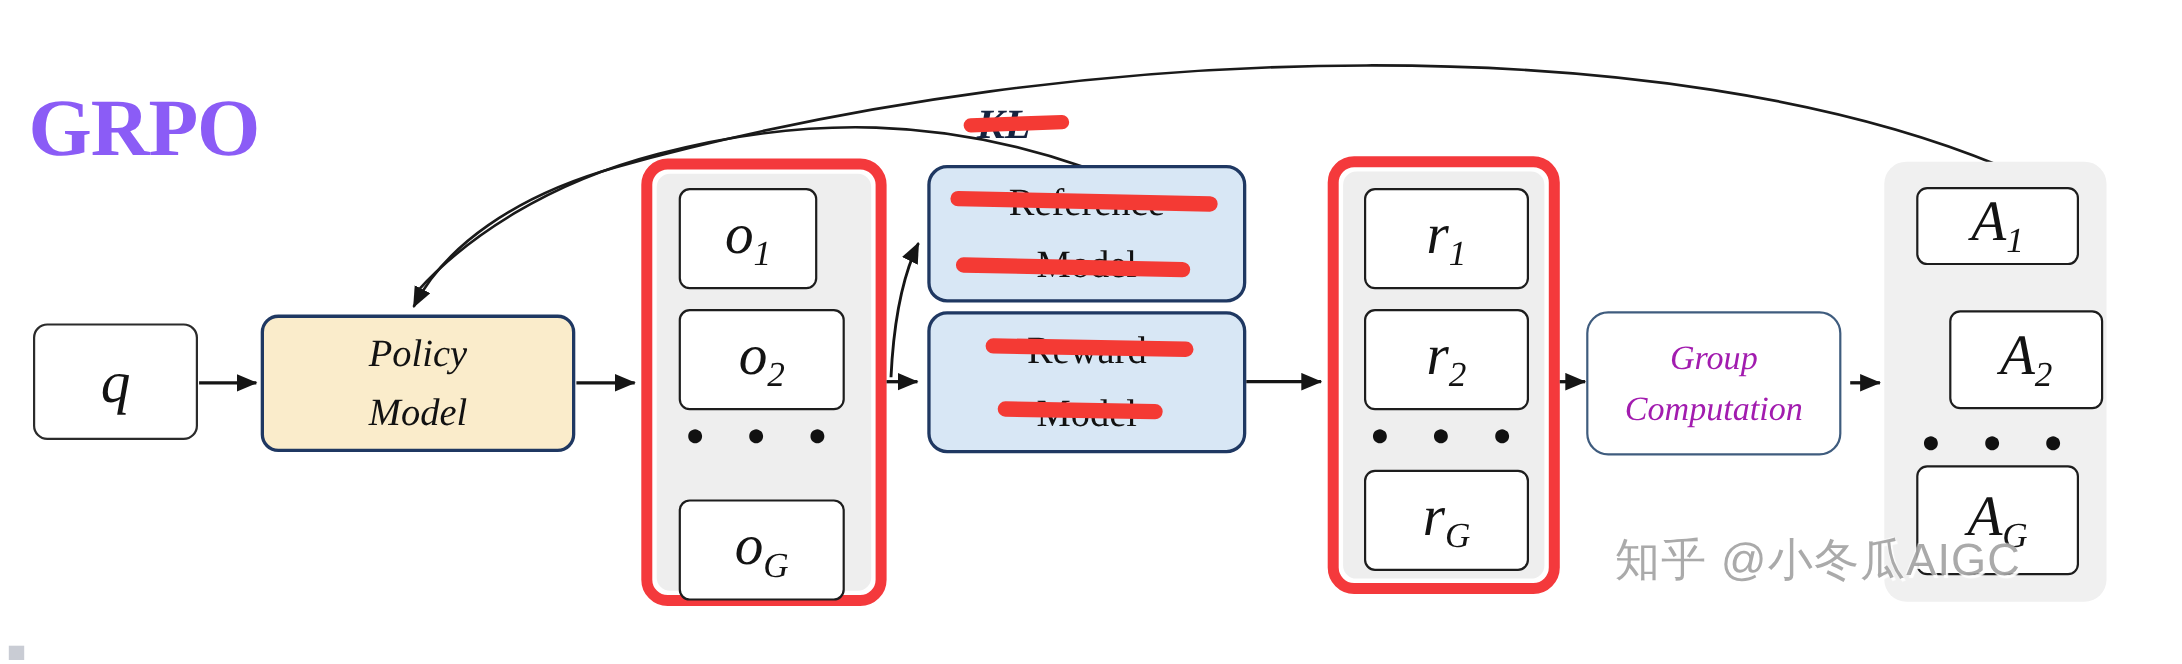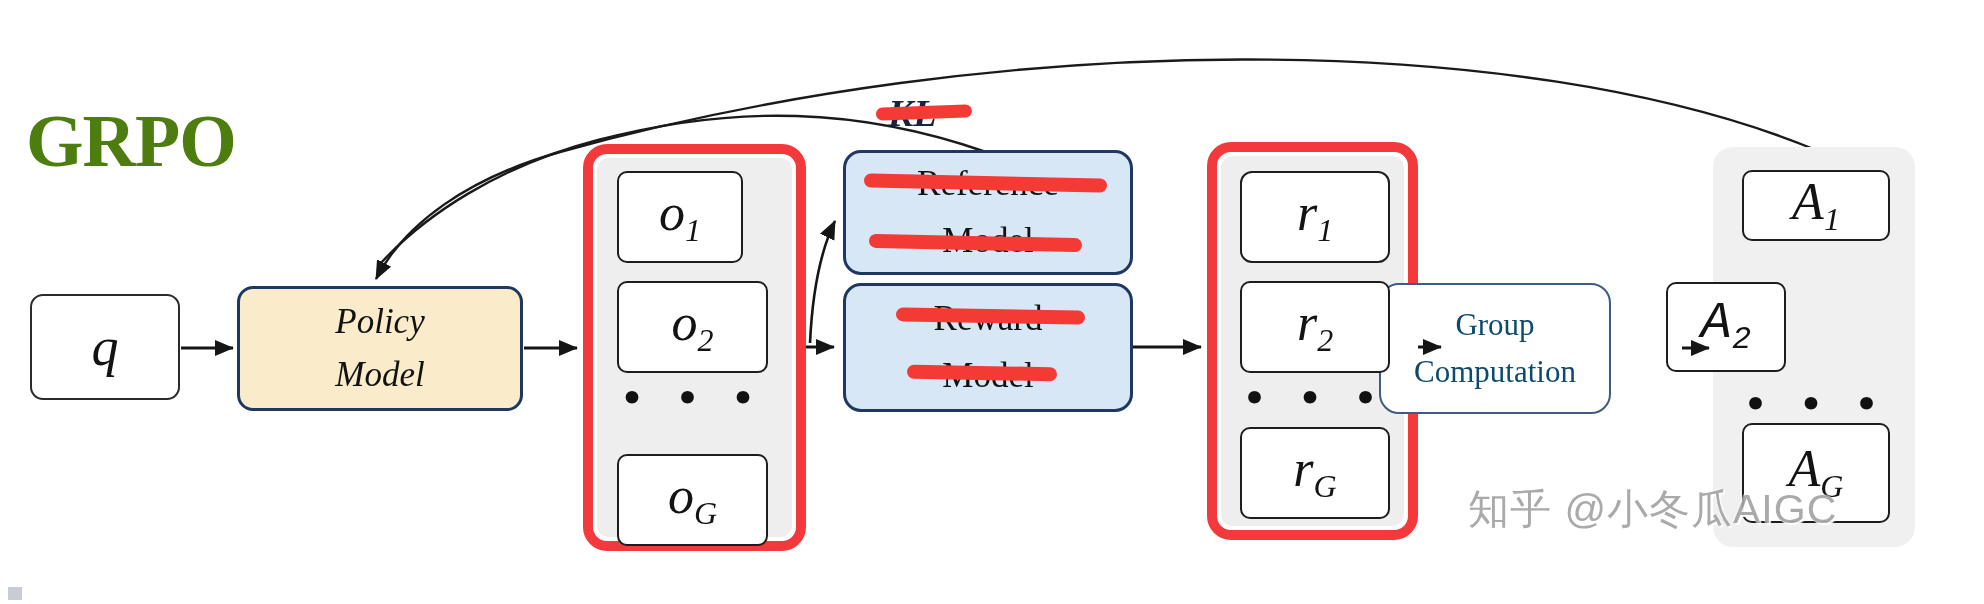"GRPO" .grpo-title { color: #4d7c0f -> #8b5cf6; top: 104px -> 80px }
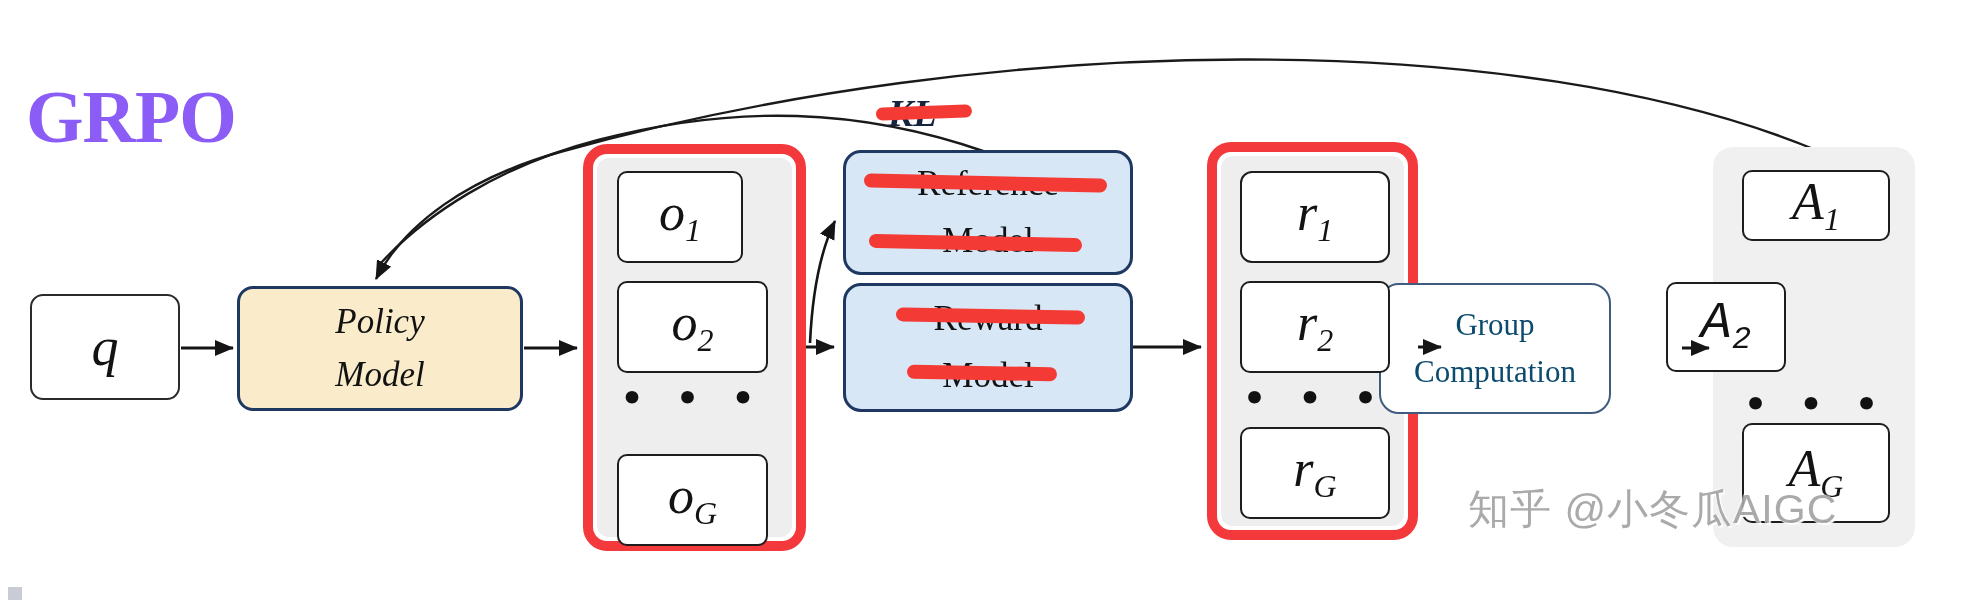"r1" div.abs { border-radius: 12px -> none }
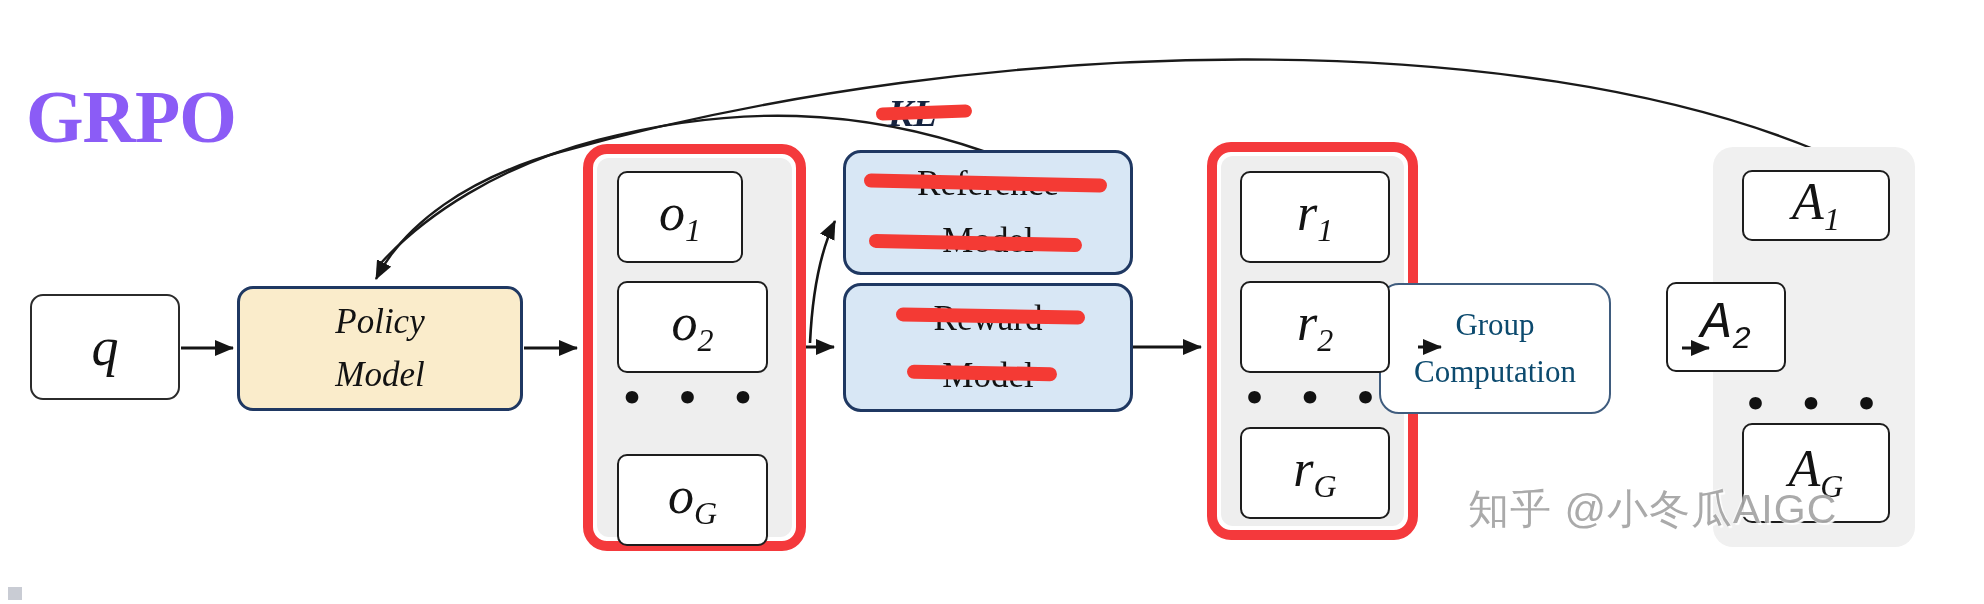"Group" .group-box { color: #0c4a6e -> #a21caf; font-style: none -> italic; left: 1379px -> 1442px }
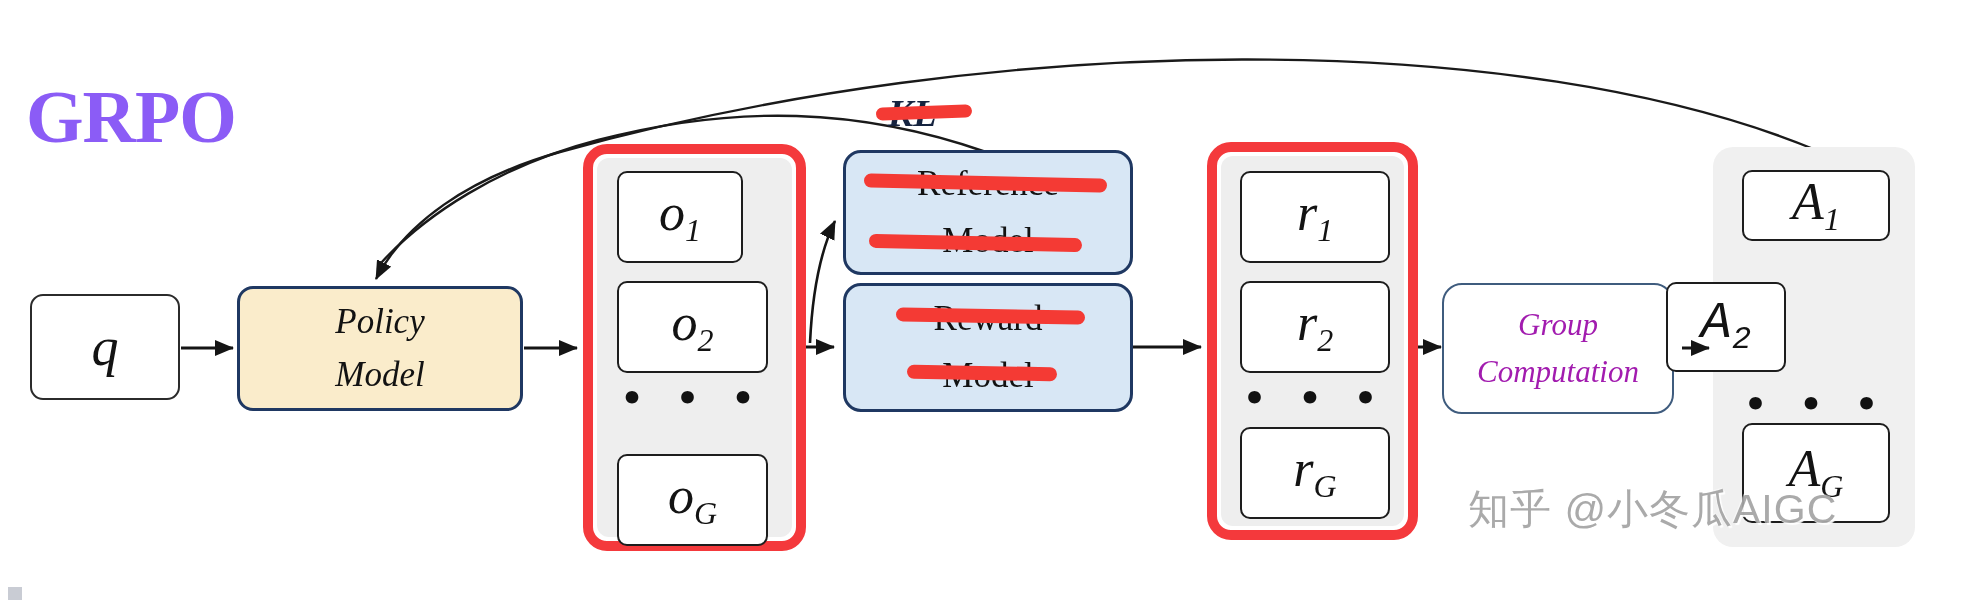"A2" div.abs { font-family: Liberation Mono, monospace -> none; left: 1666px -> 1772px; width: 120px -> 140px }
